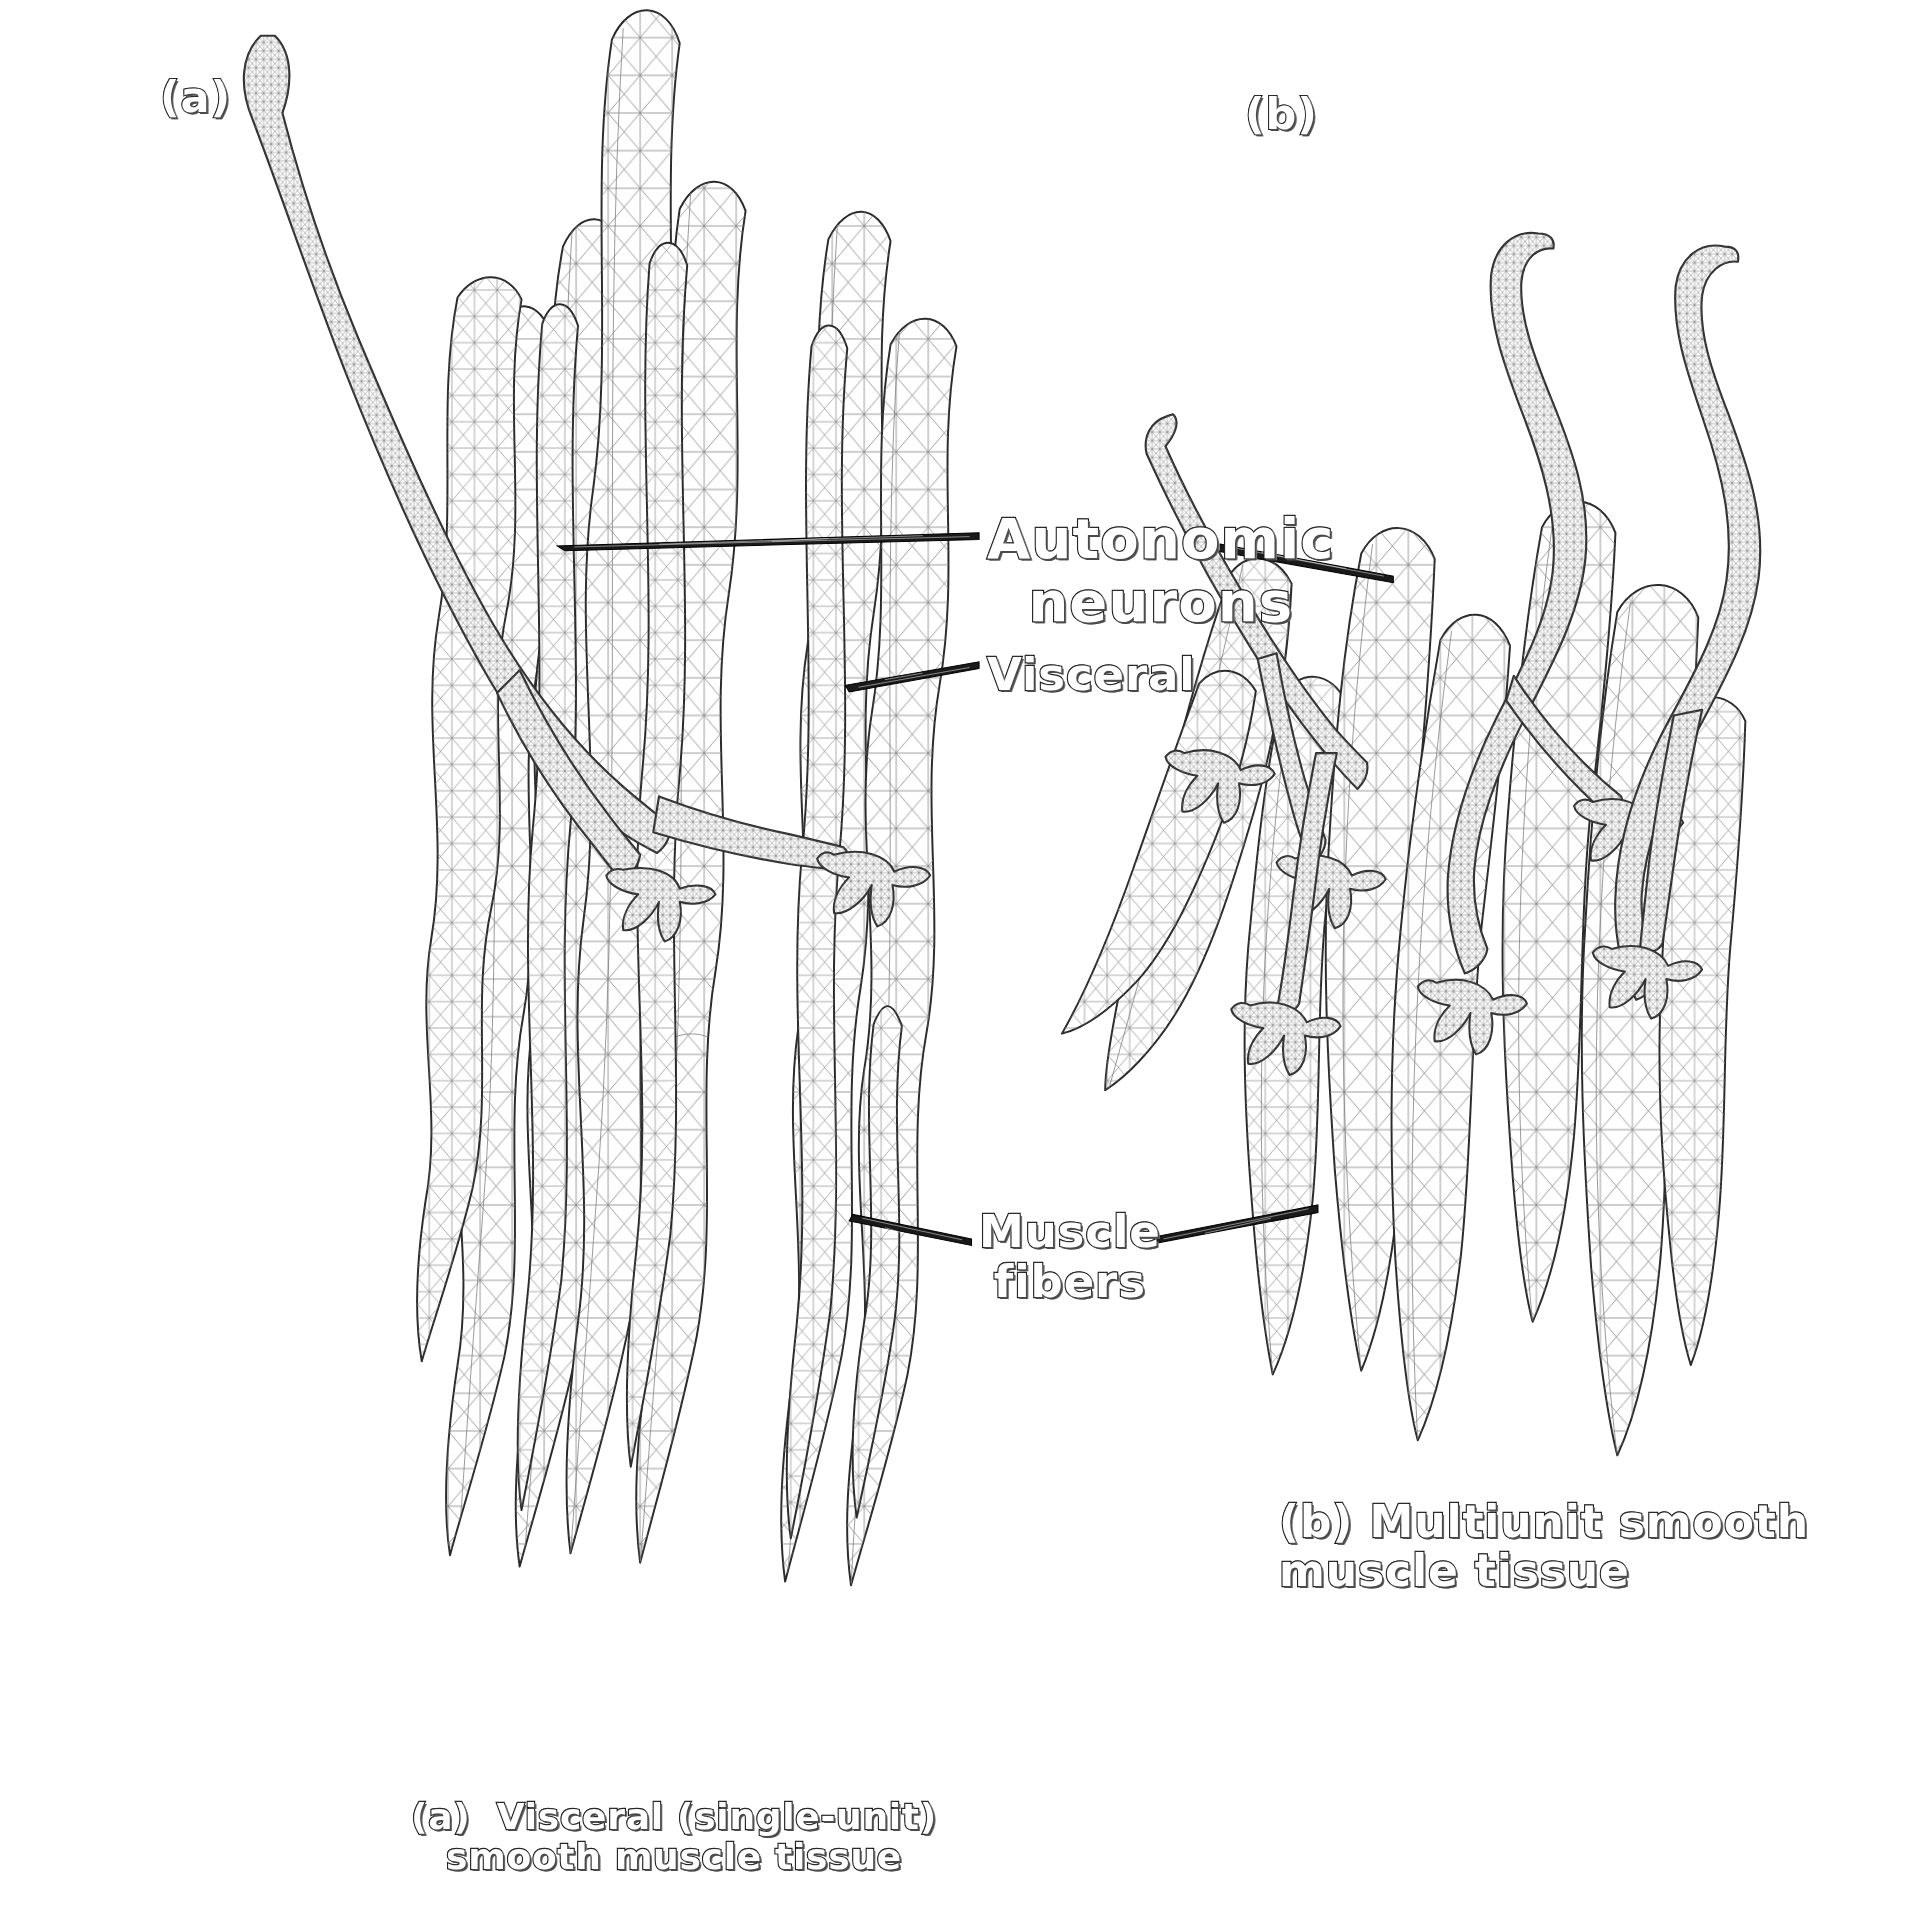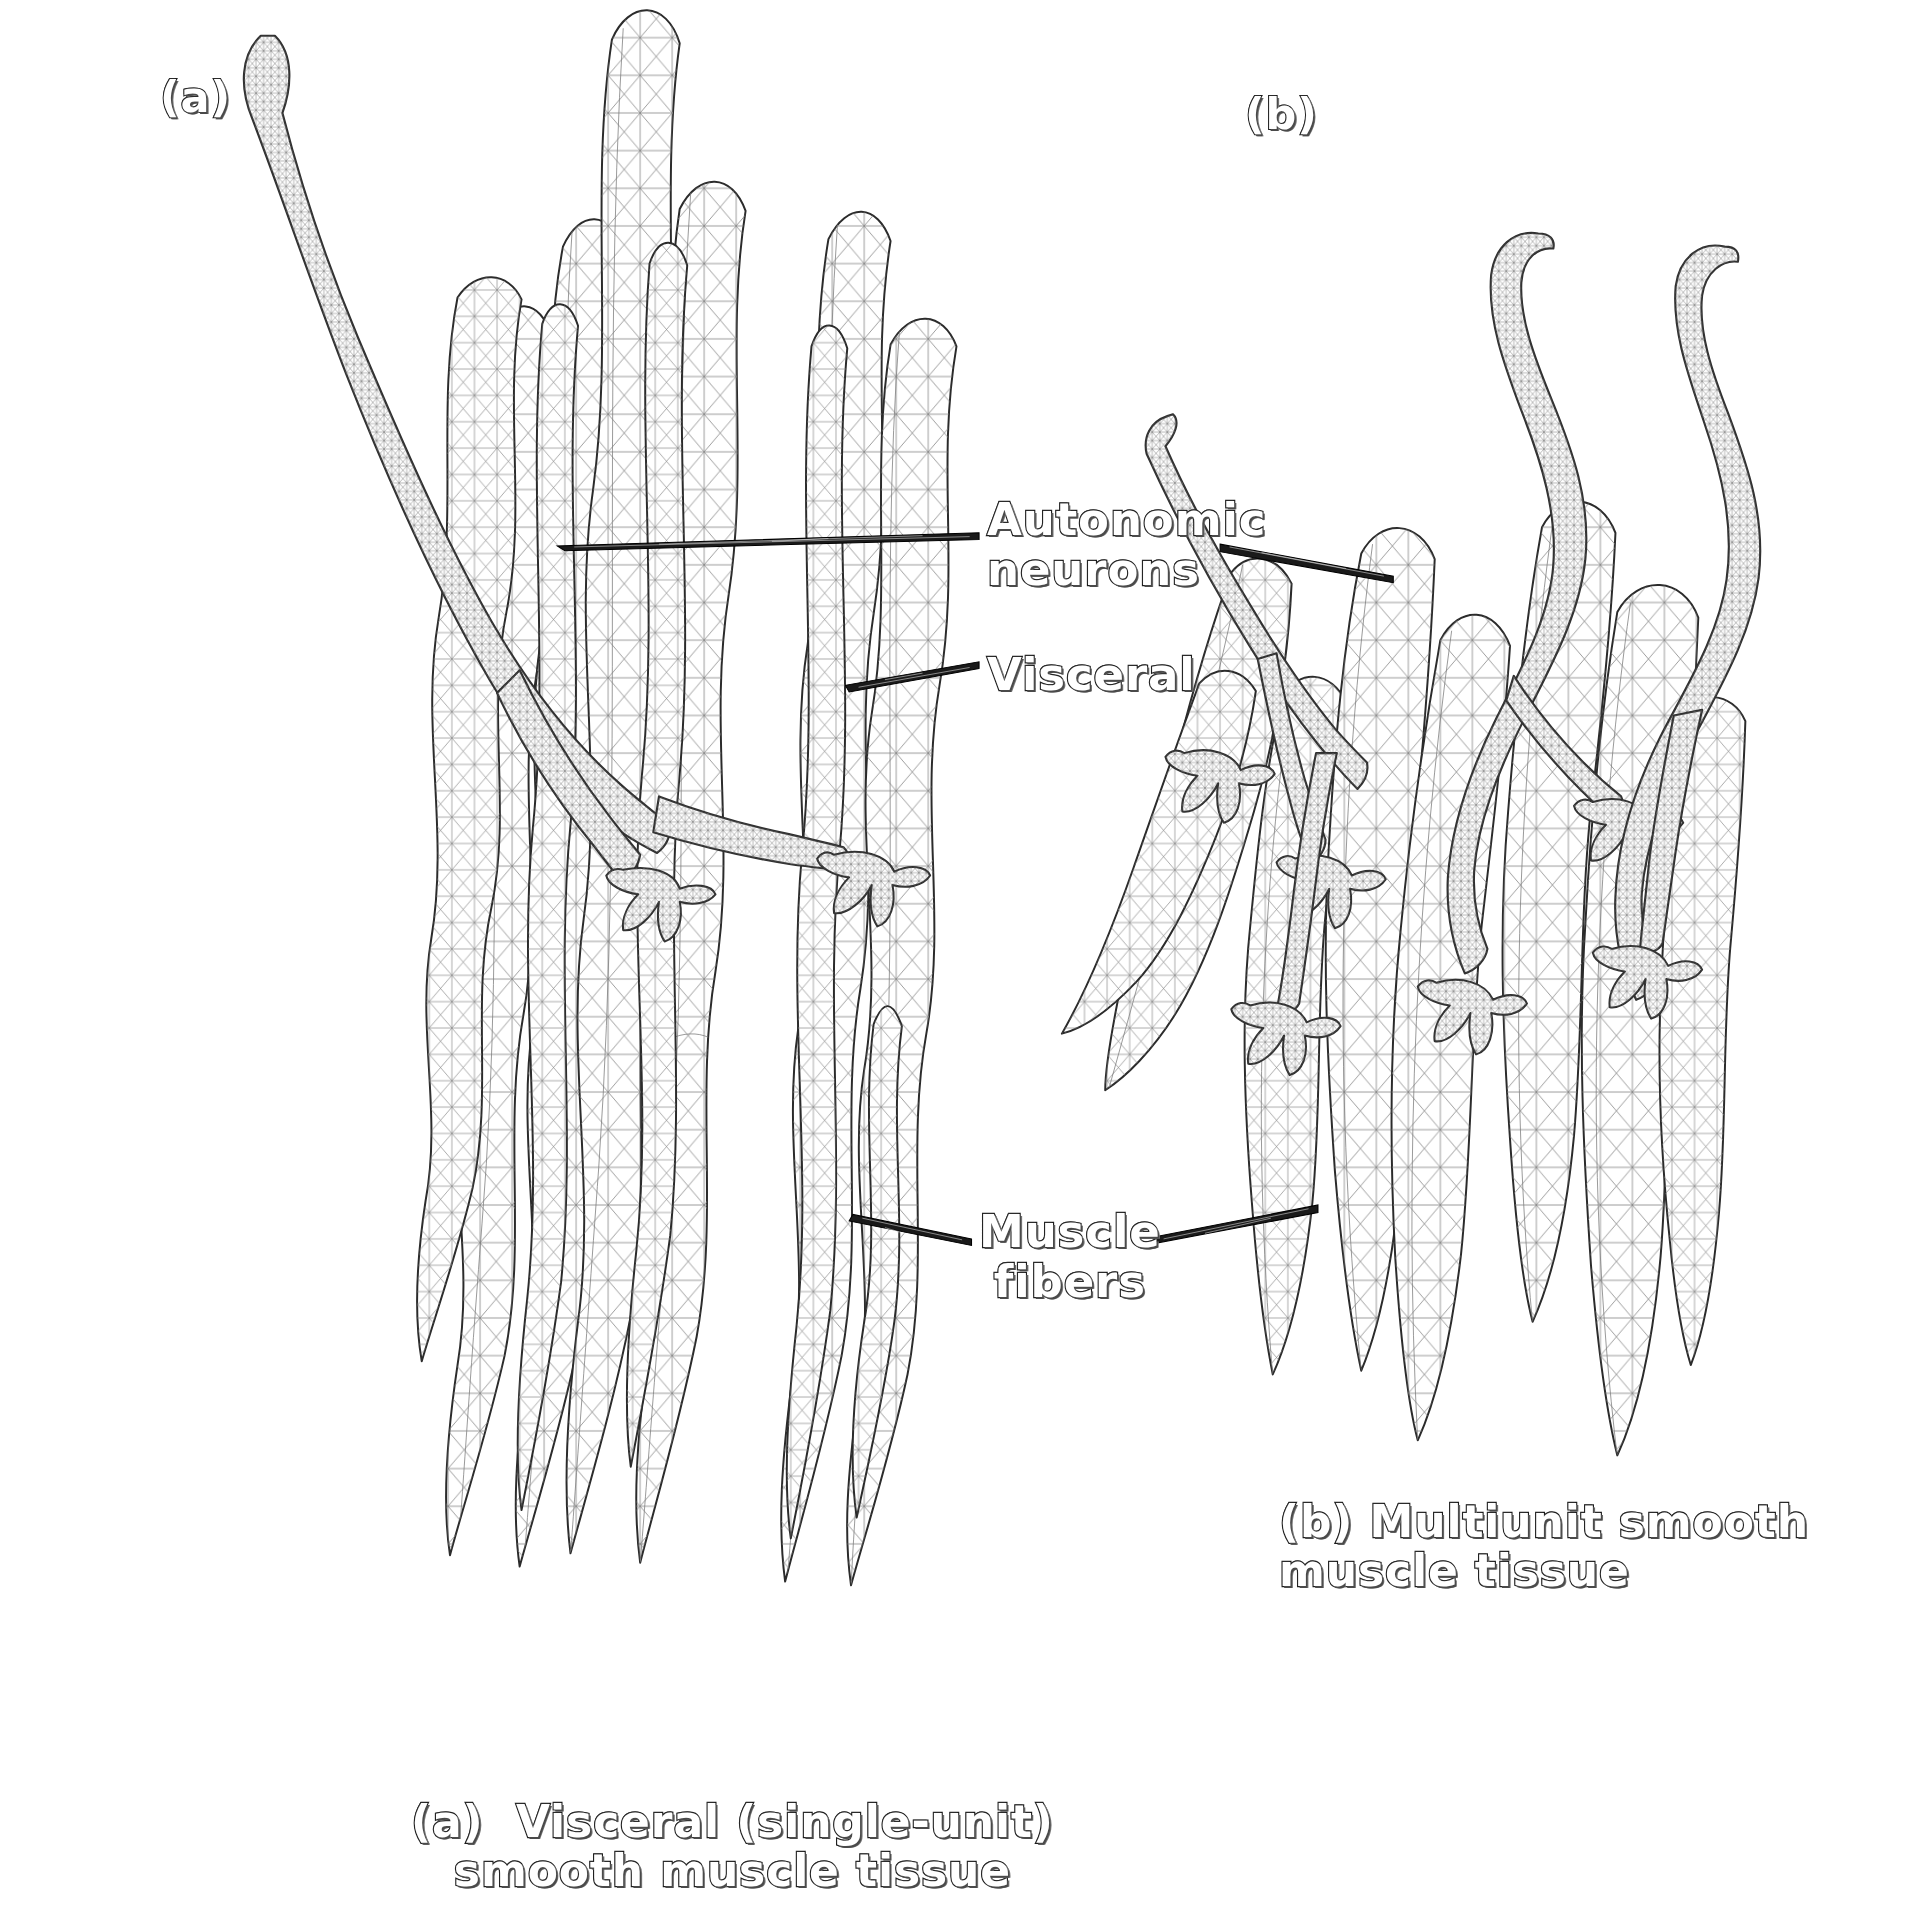"Autonomic" #lbl-autonomic-neurons { font-size: 45px -> 56px; text-align: left -> center; top: 495px -> 508px }
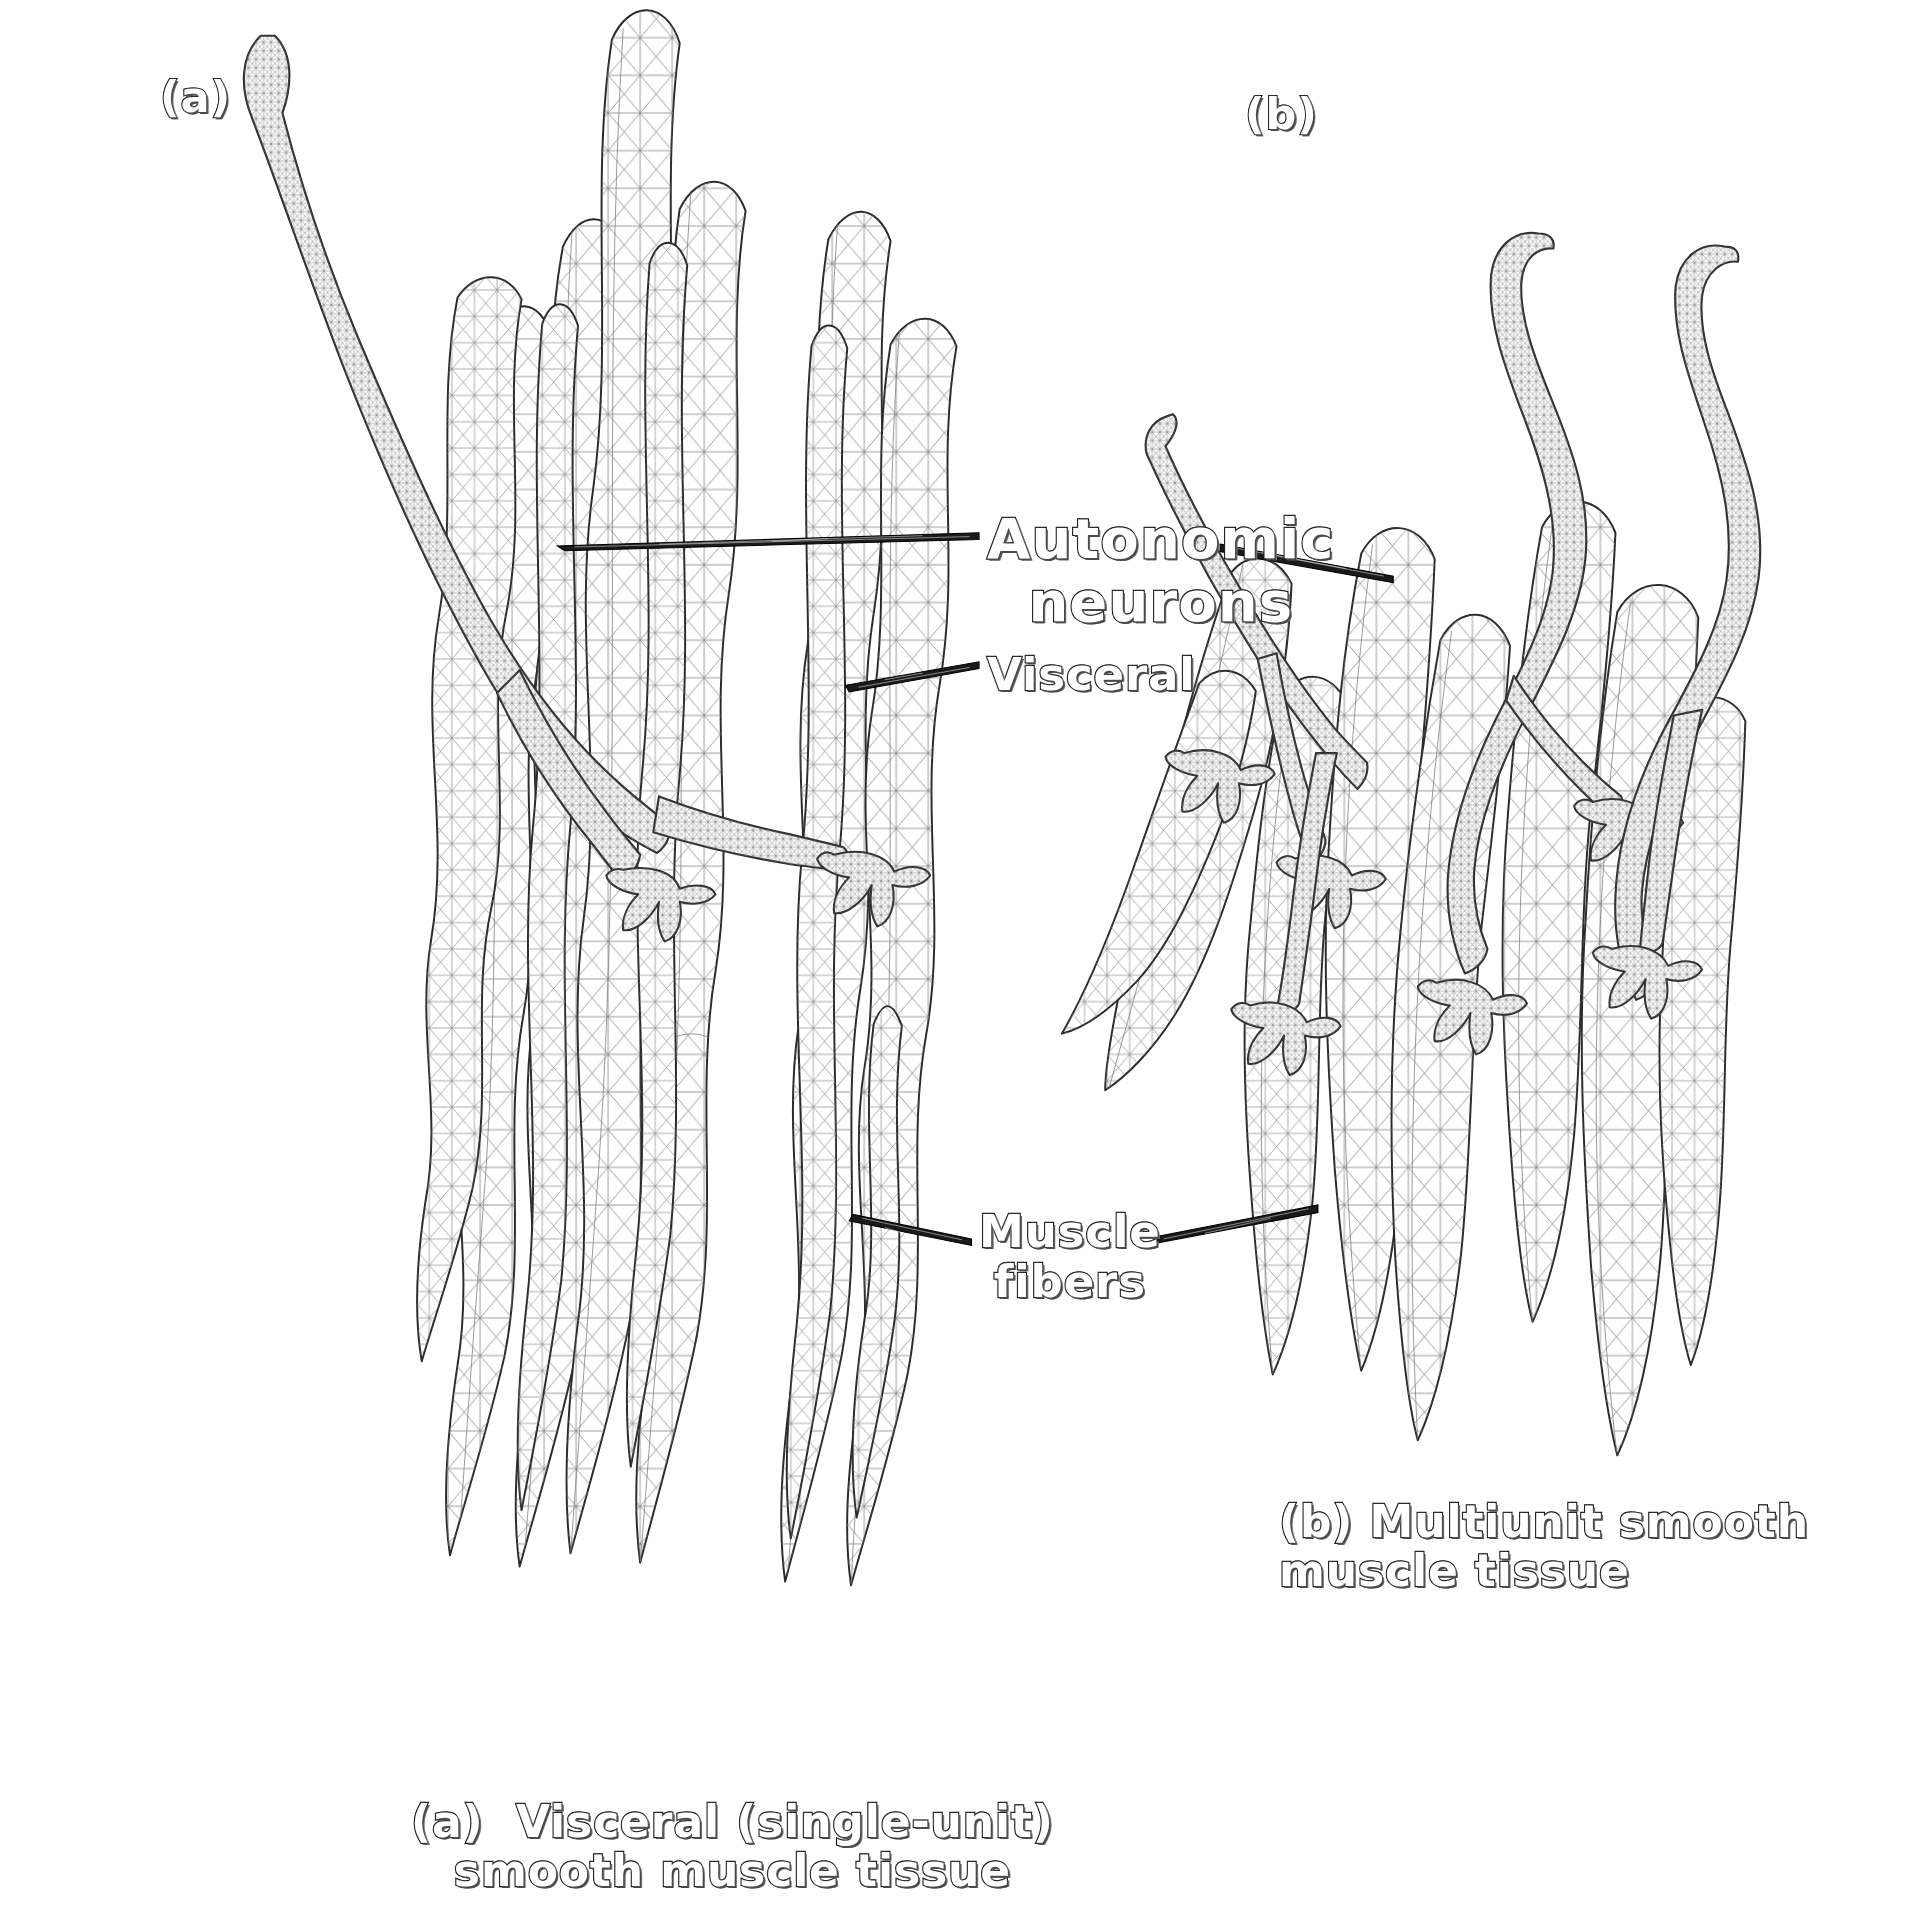"(a) Visceral (single-unit)" #cap-a { font-size: 44px -> 36px }
